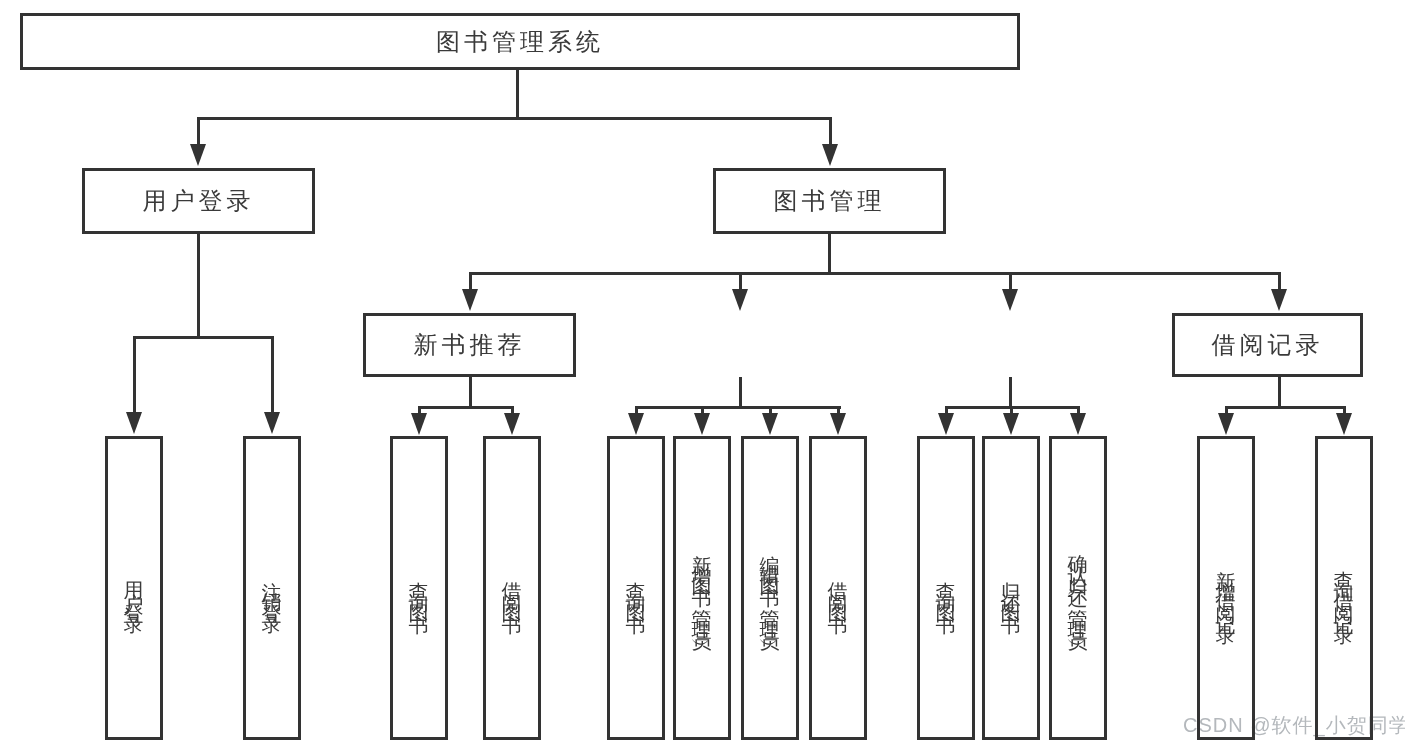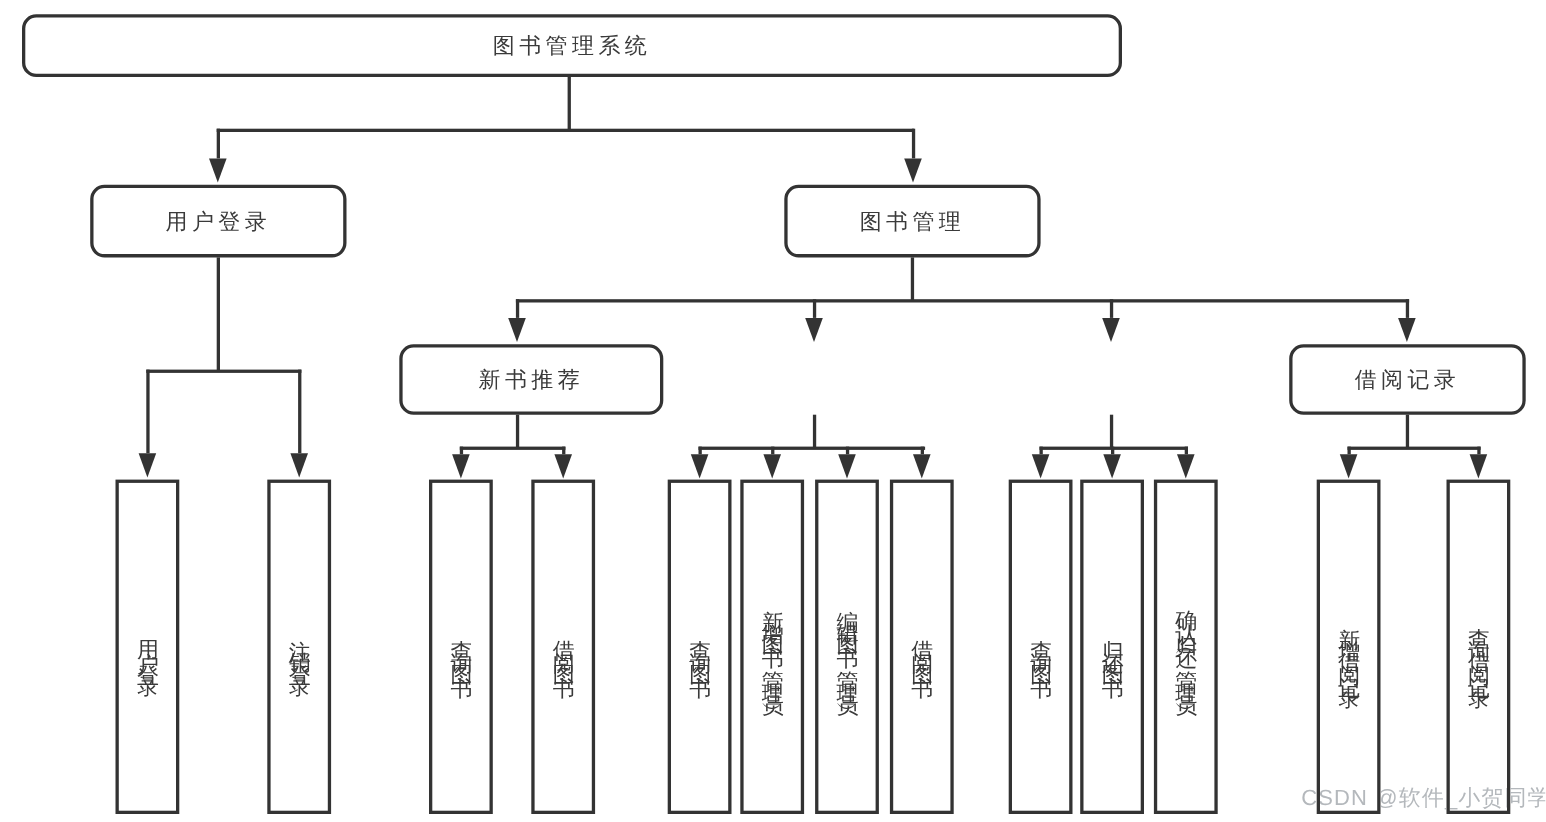"图书管理系统" .hbox { border-radius: 13px -> none; font-size: 20px -> 24px }
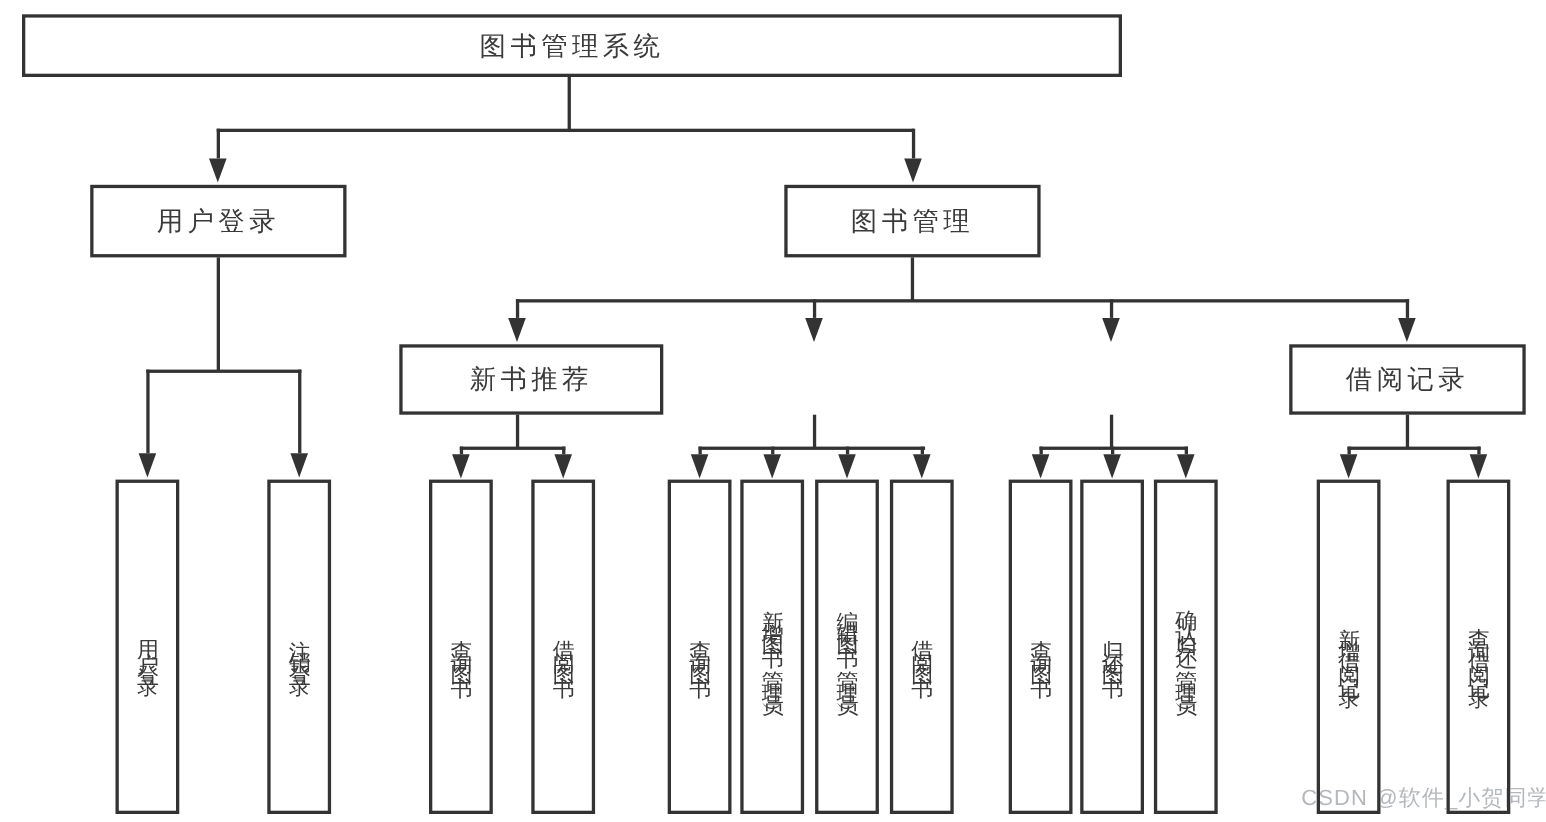"新书推荐" div.box { width: 240px -> 213px }
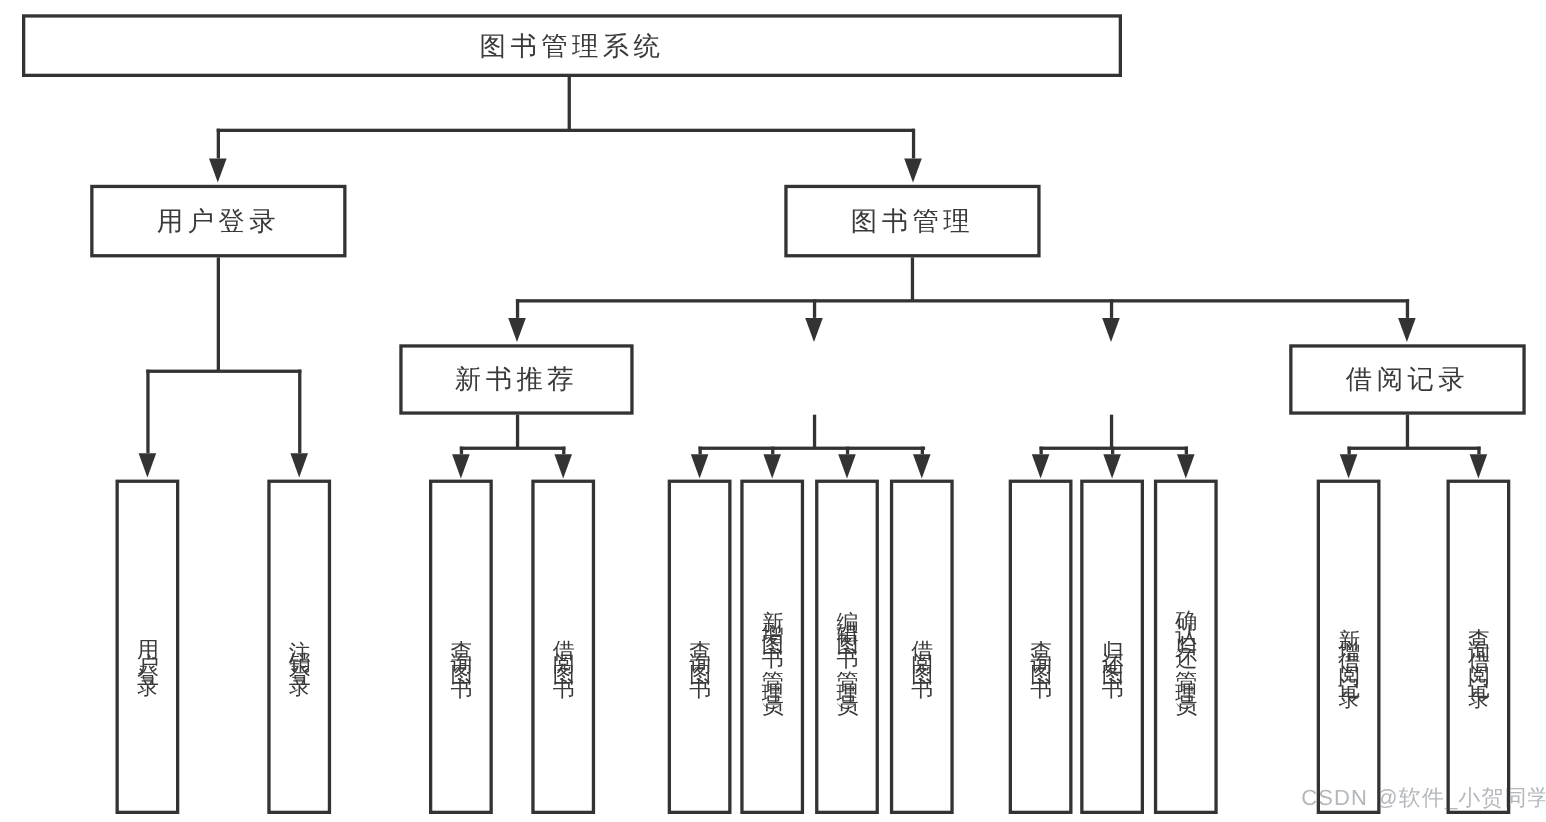"借阅记录" div.box { width: 215px -> 191px }
